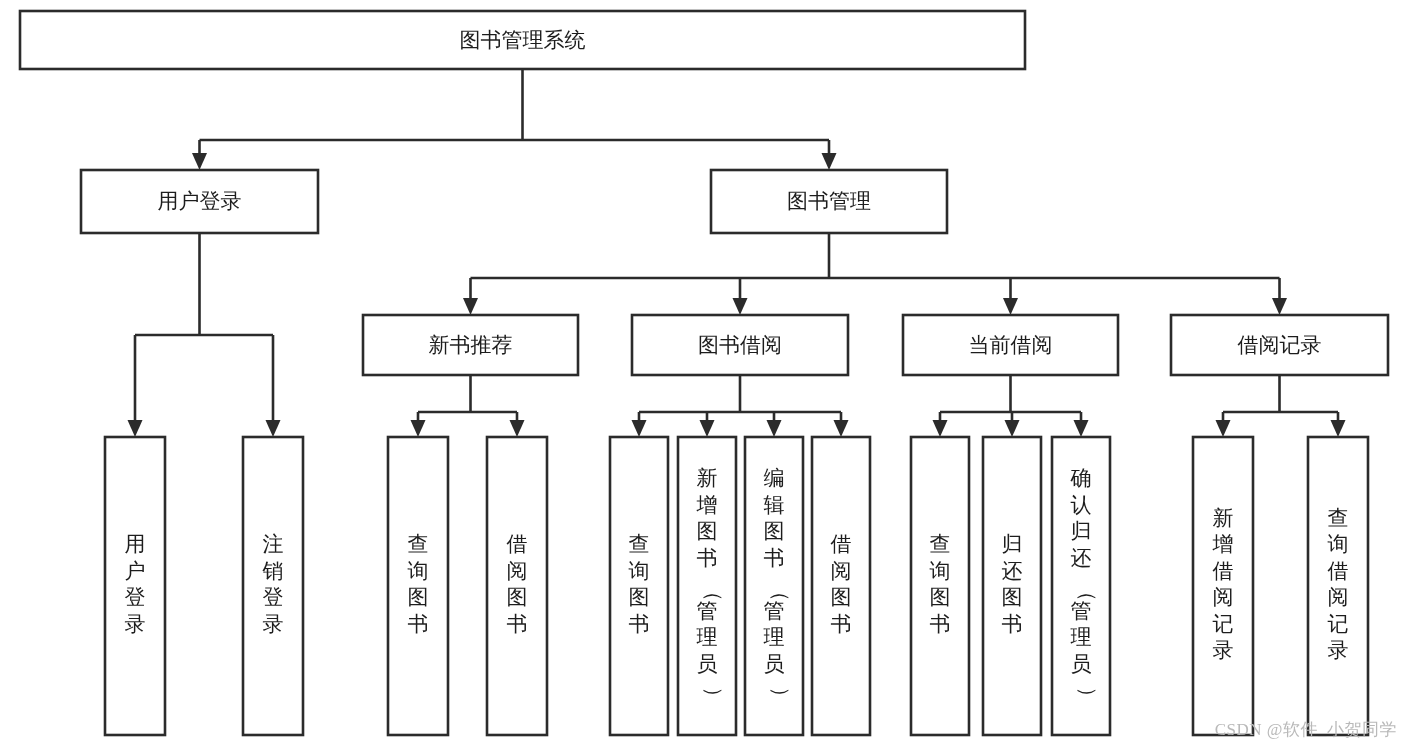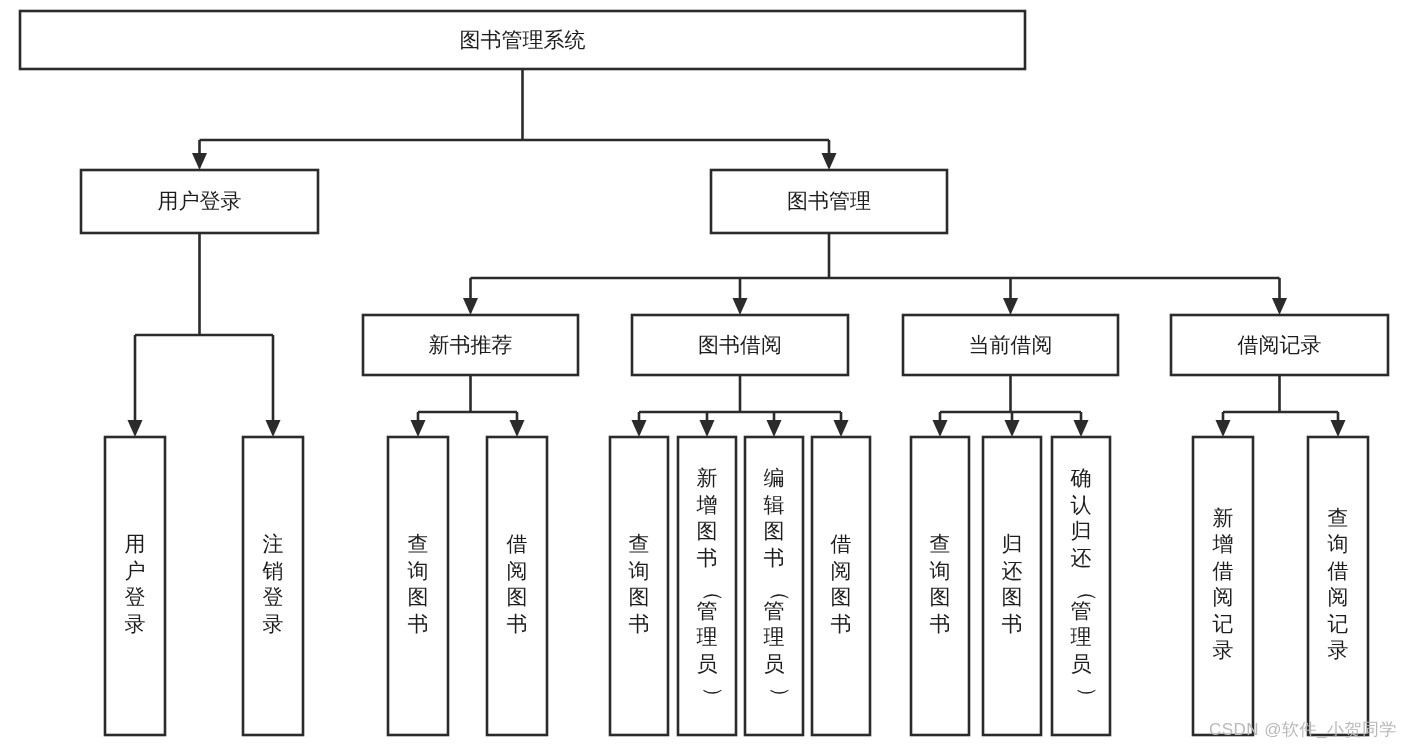"CSDN @软件_小贺同学" .watermark { font-family: Liberation Sans, sans-serif -> Liberation Serif, serif }
